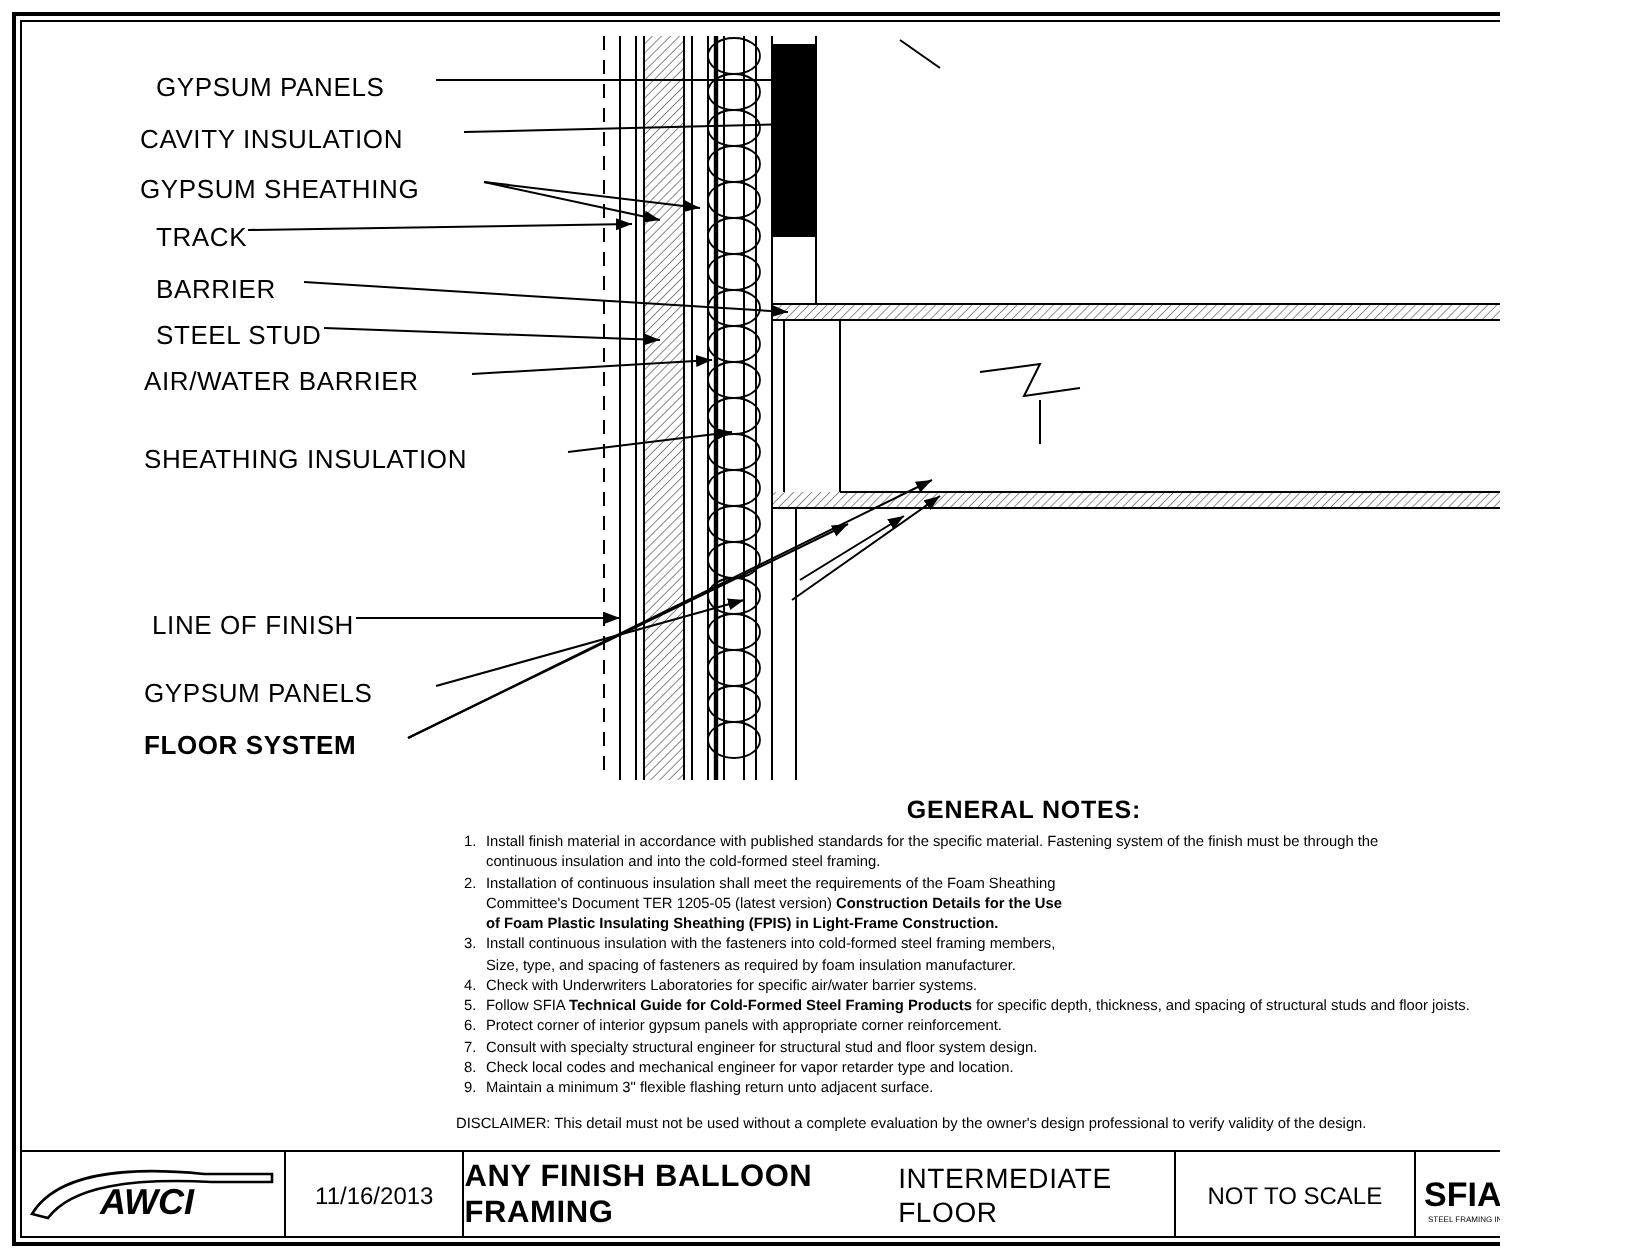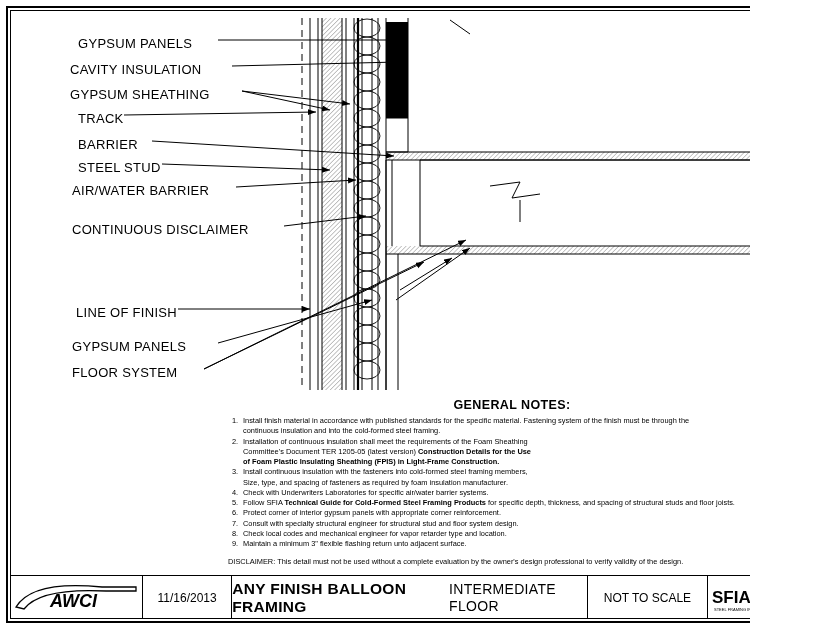"CONTINUOUS DISCLAIMER" div.label { text: CONTINUOUS DISCLAIMER -> SHEATHING INSULATION }
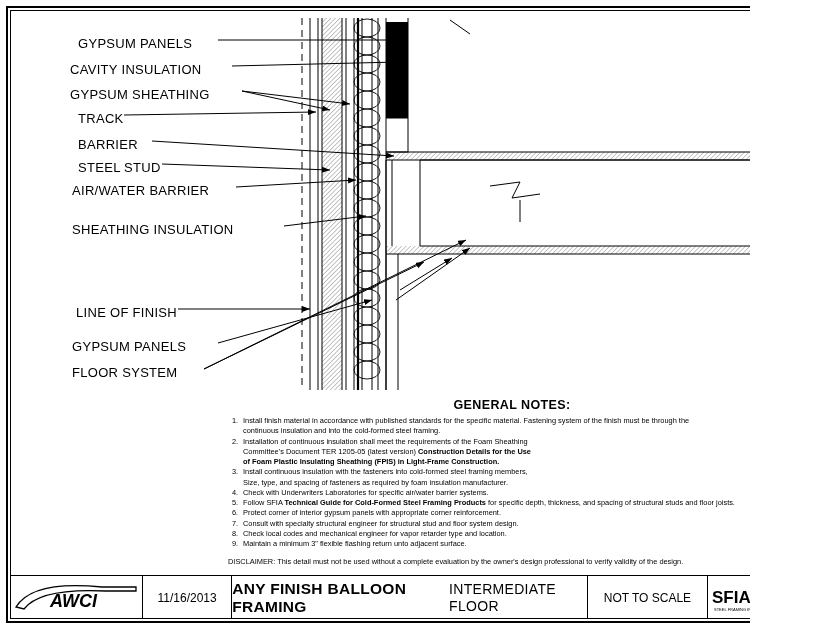"FLOOR SYSTEM" div.label { font-weight: none -> bold }
